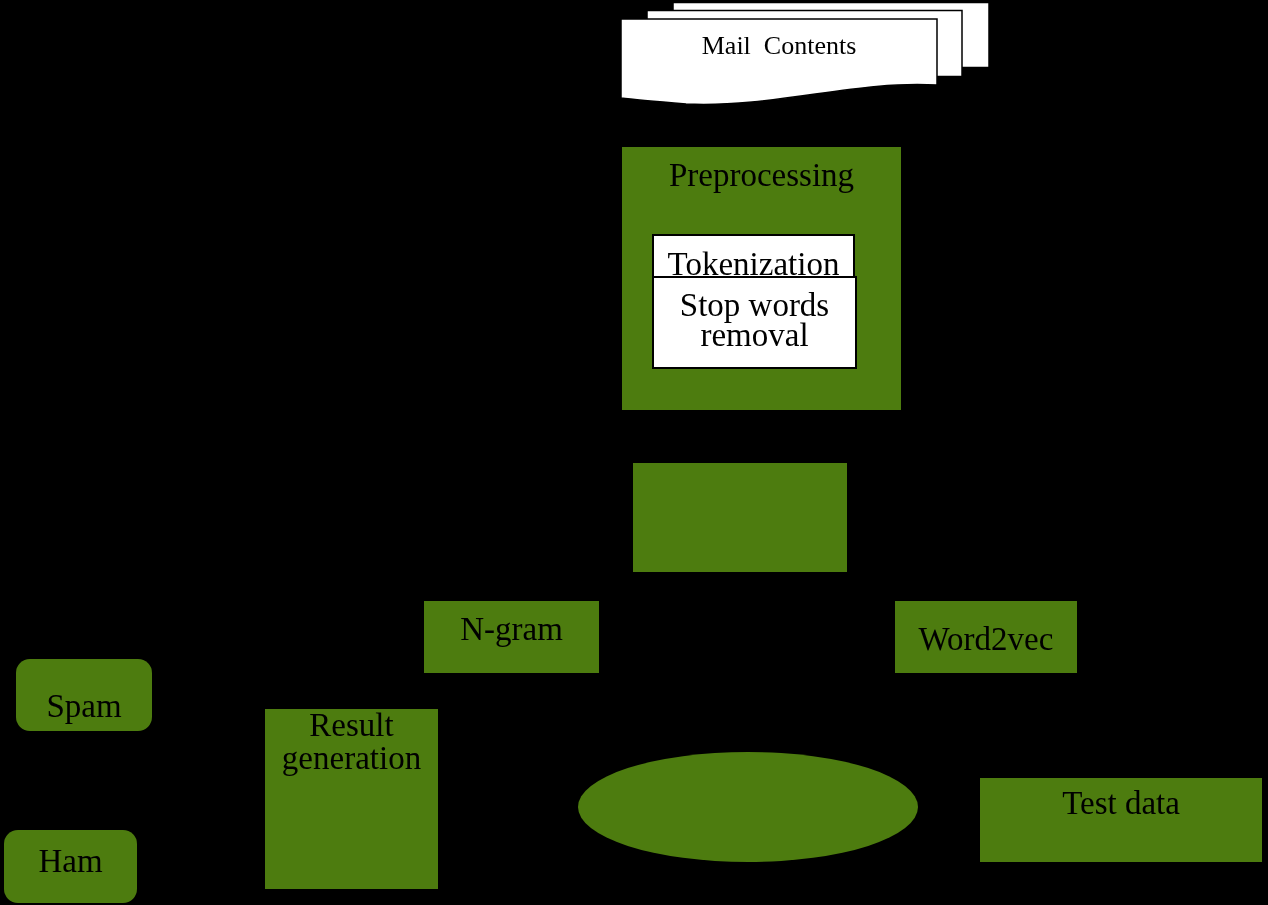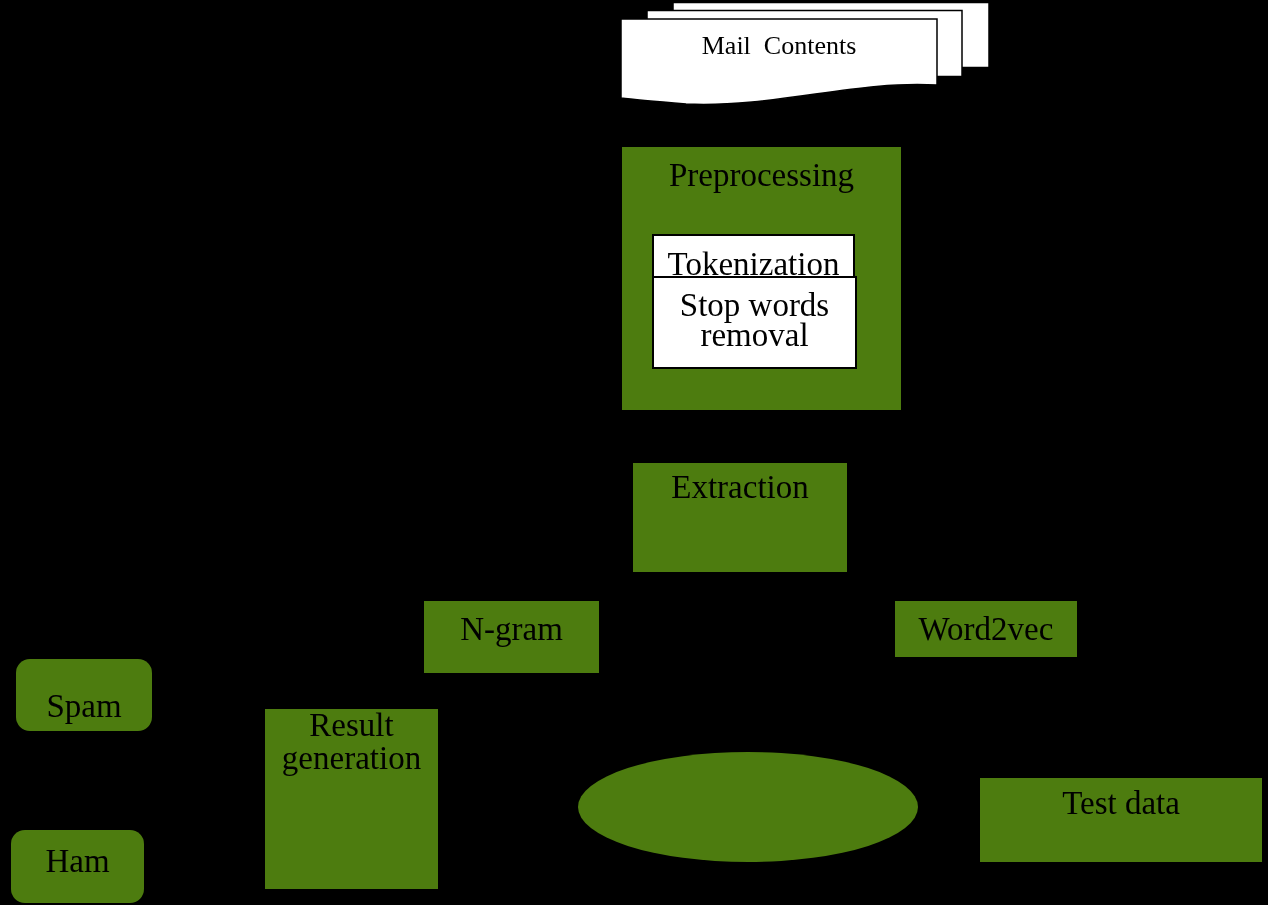"Extraction" span.line { html: <span>Extraction</span> -> none }
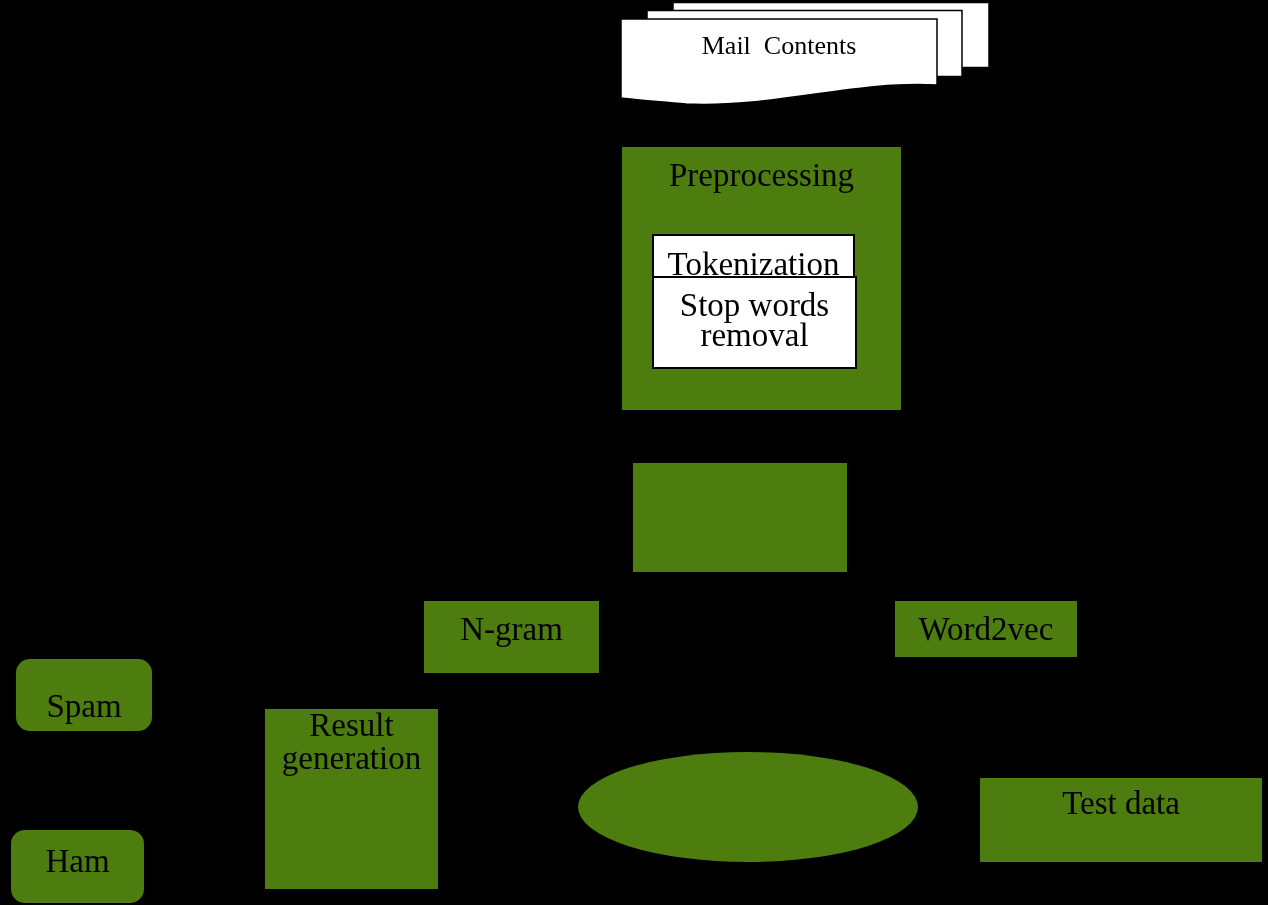"Word2vec" #word2vec { height: 56px -> 72px; padding-top: 10px -> 20px }
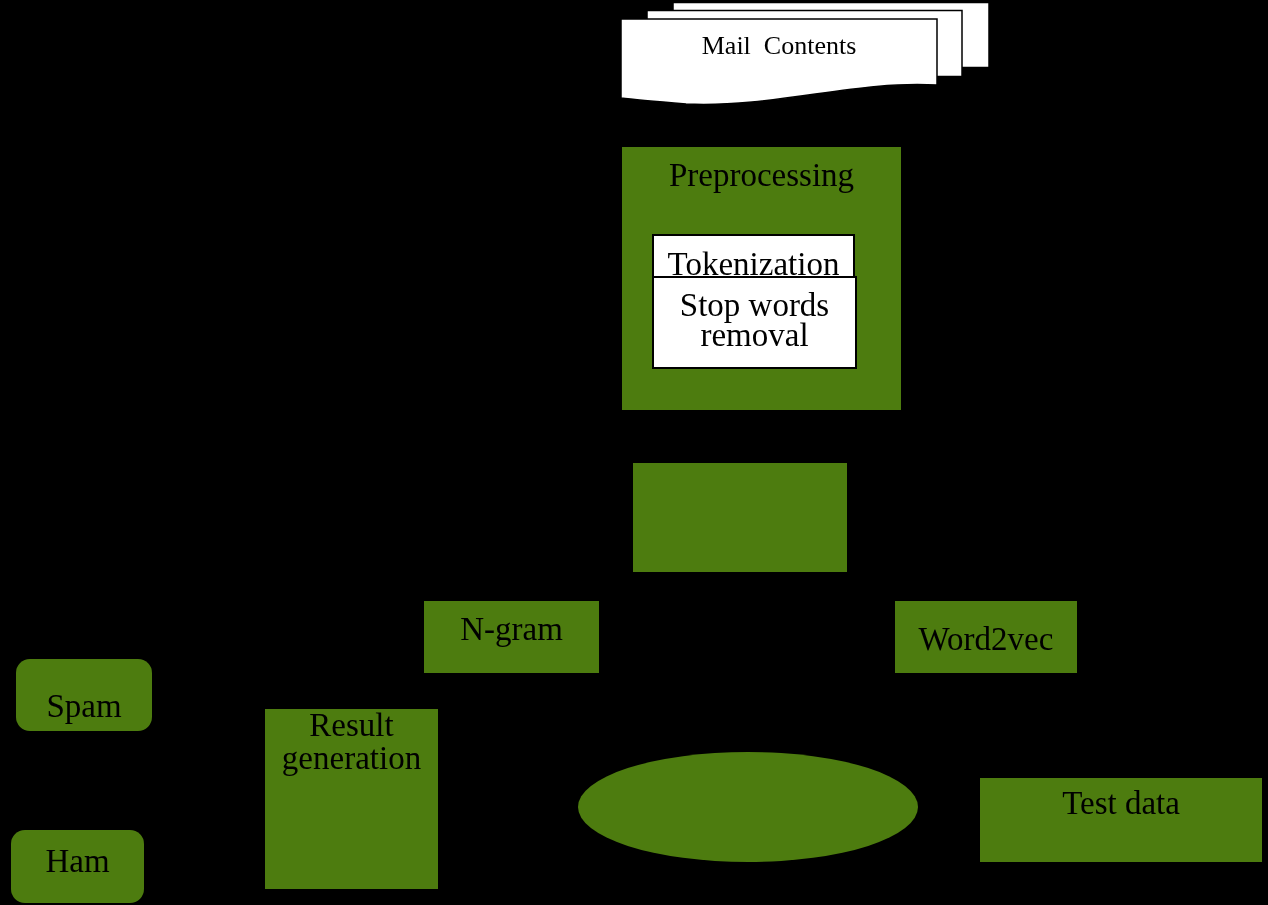"Ham" #ham { left: 11px -> 4px }
